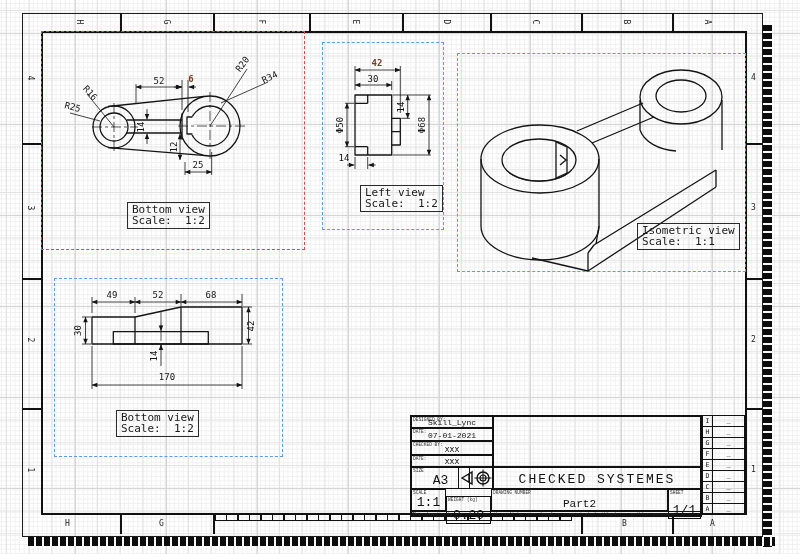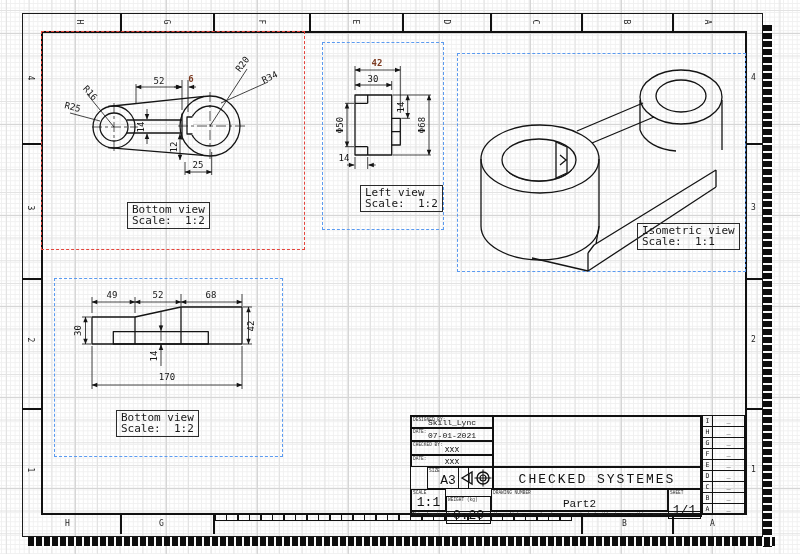"A3" div.cell { left: 16px -> 0; width: 42px -> 59px }
